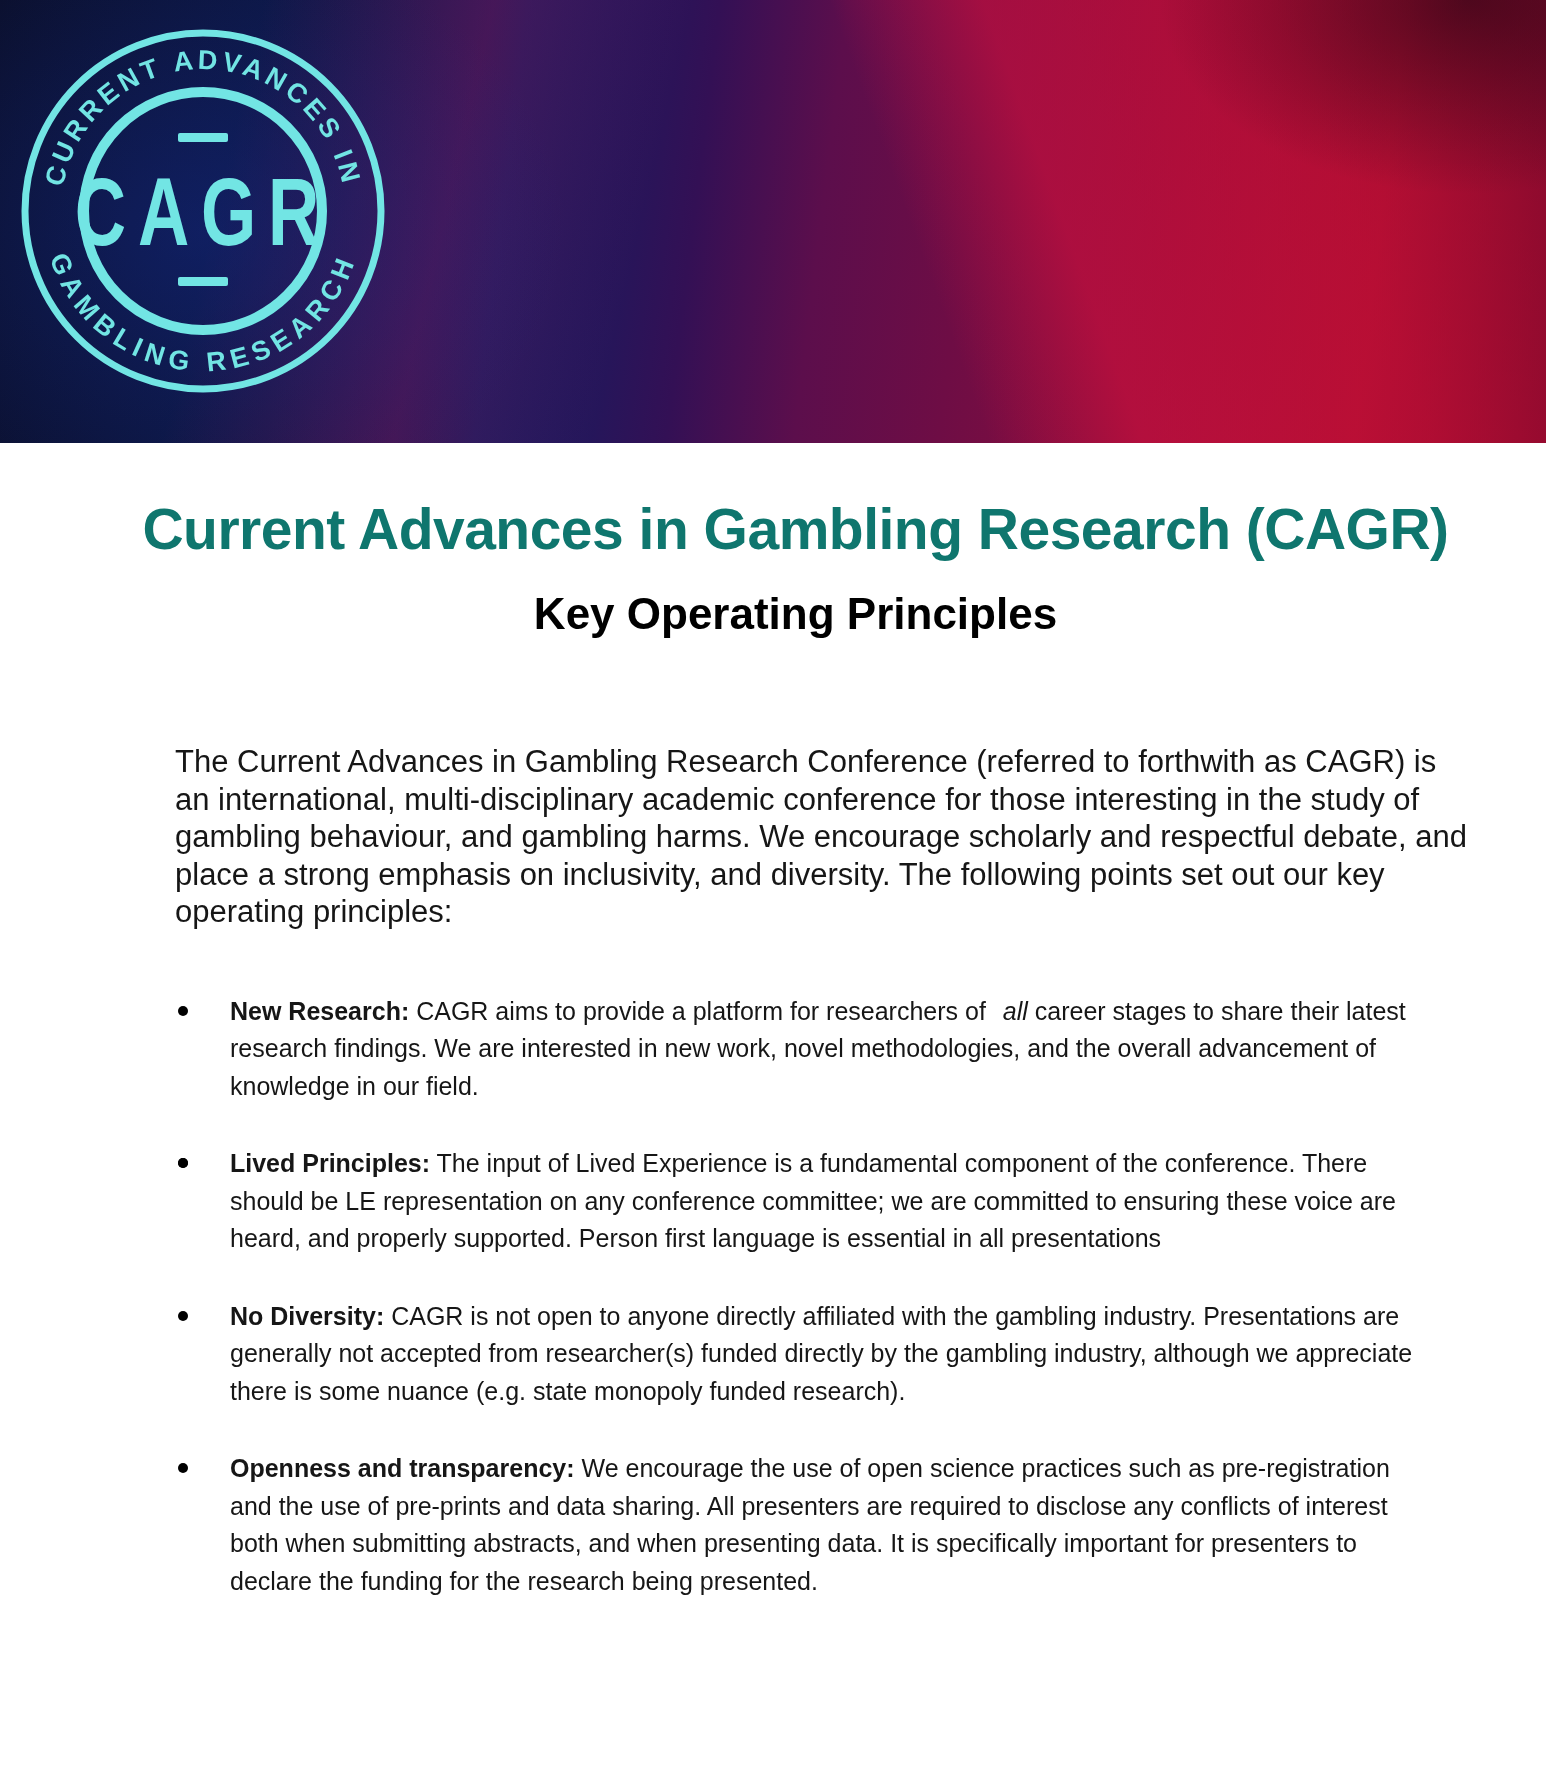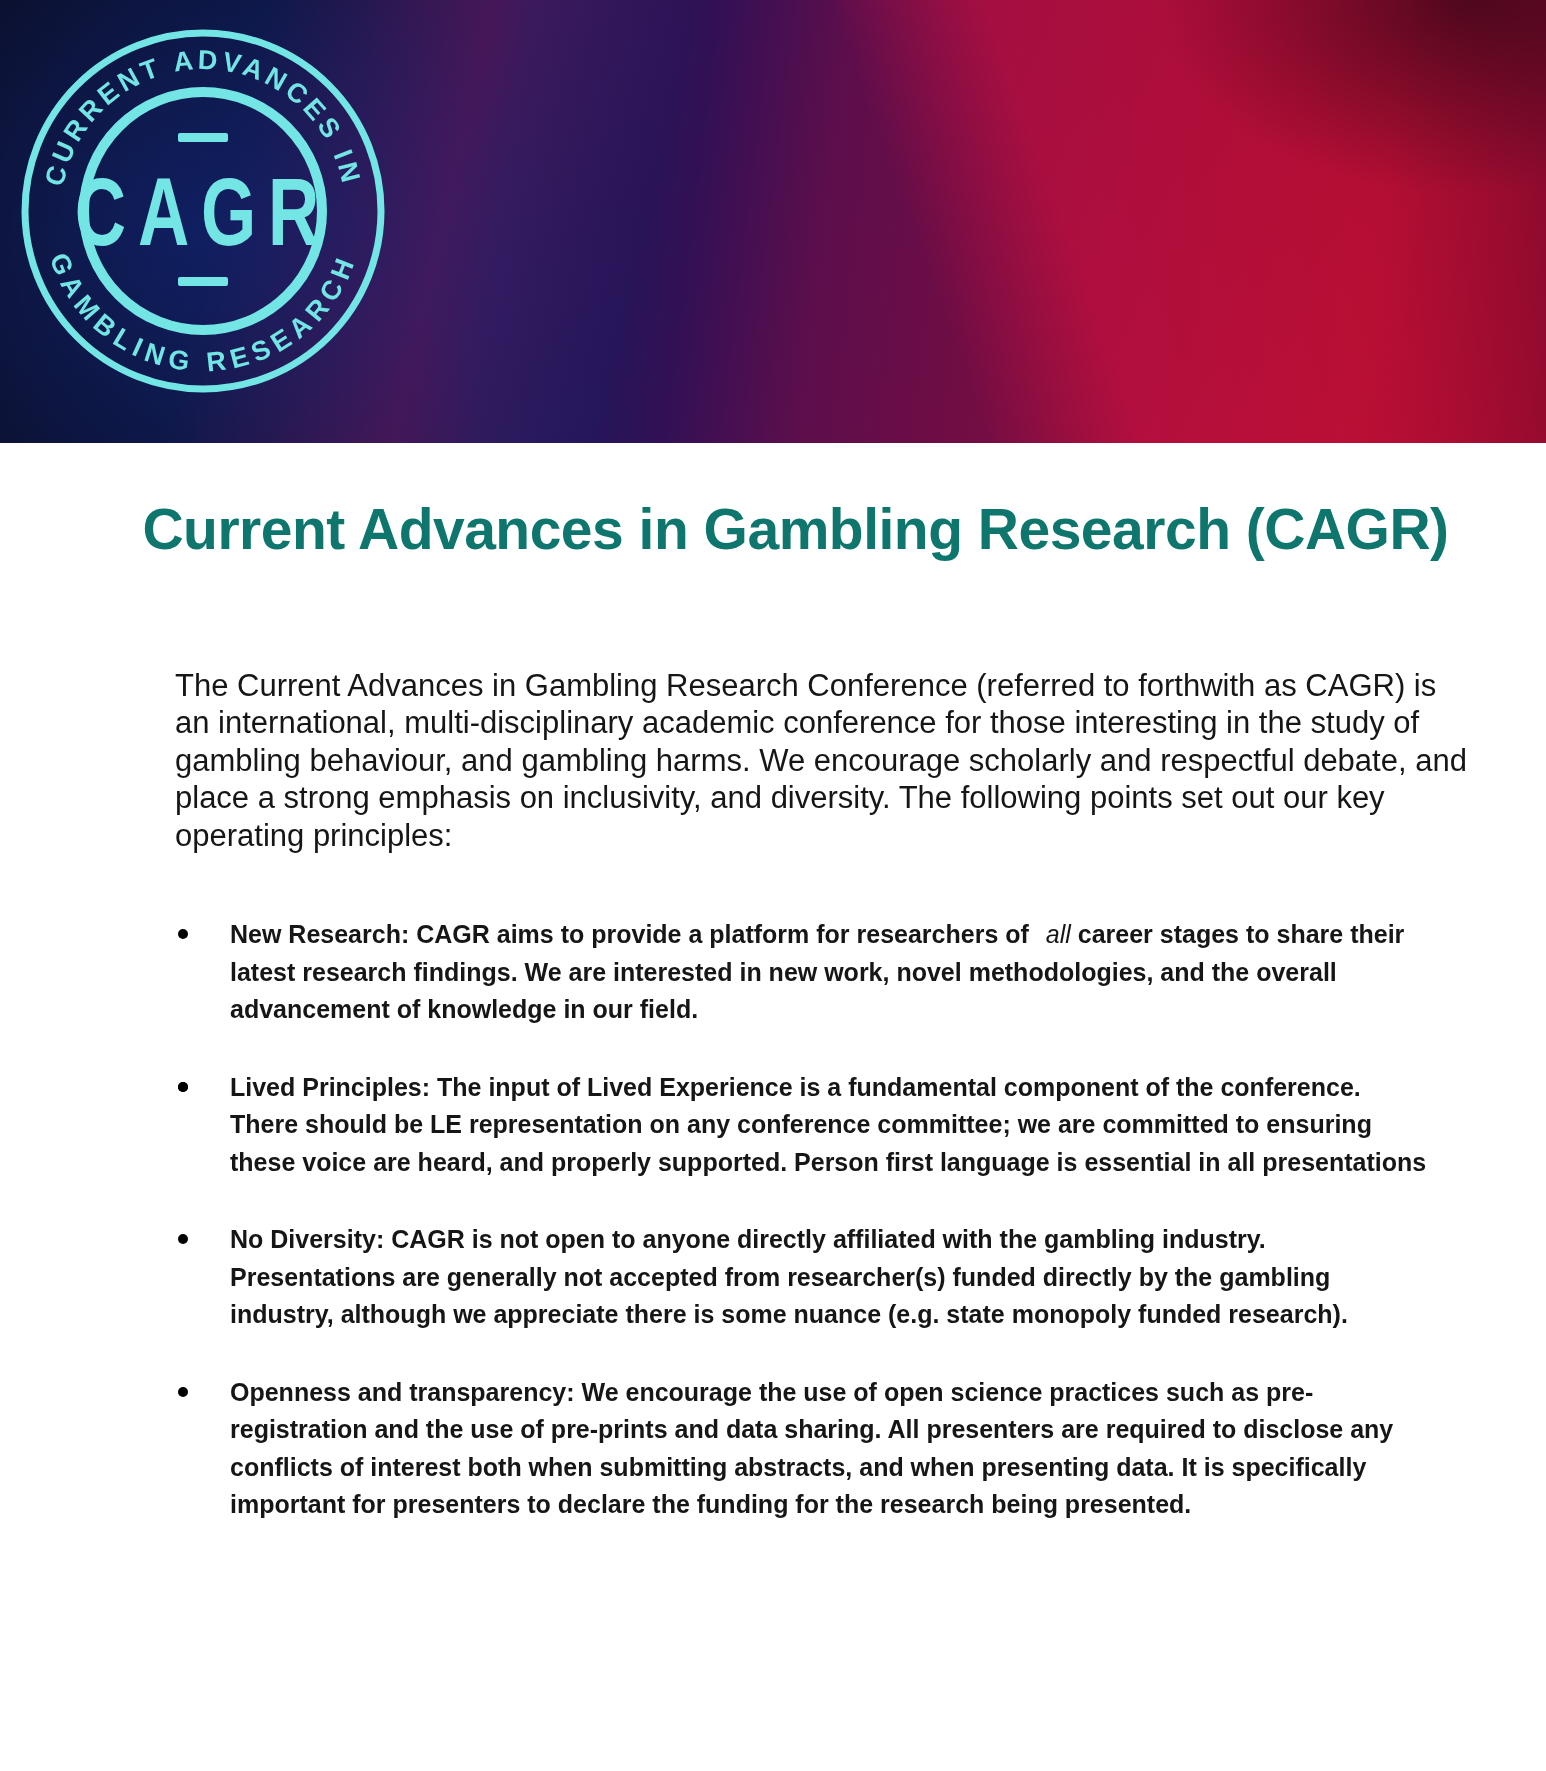"Key Operating Principles" h2.doc-subtitle { html: none -> <h2>Key Operating Principles</h2> }
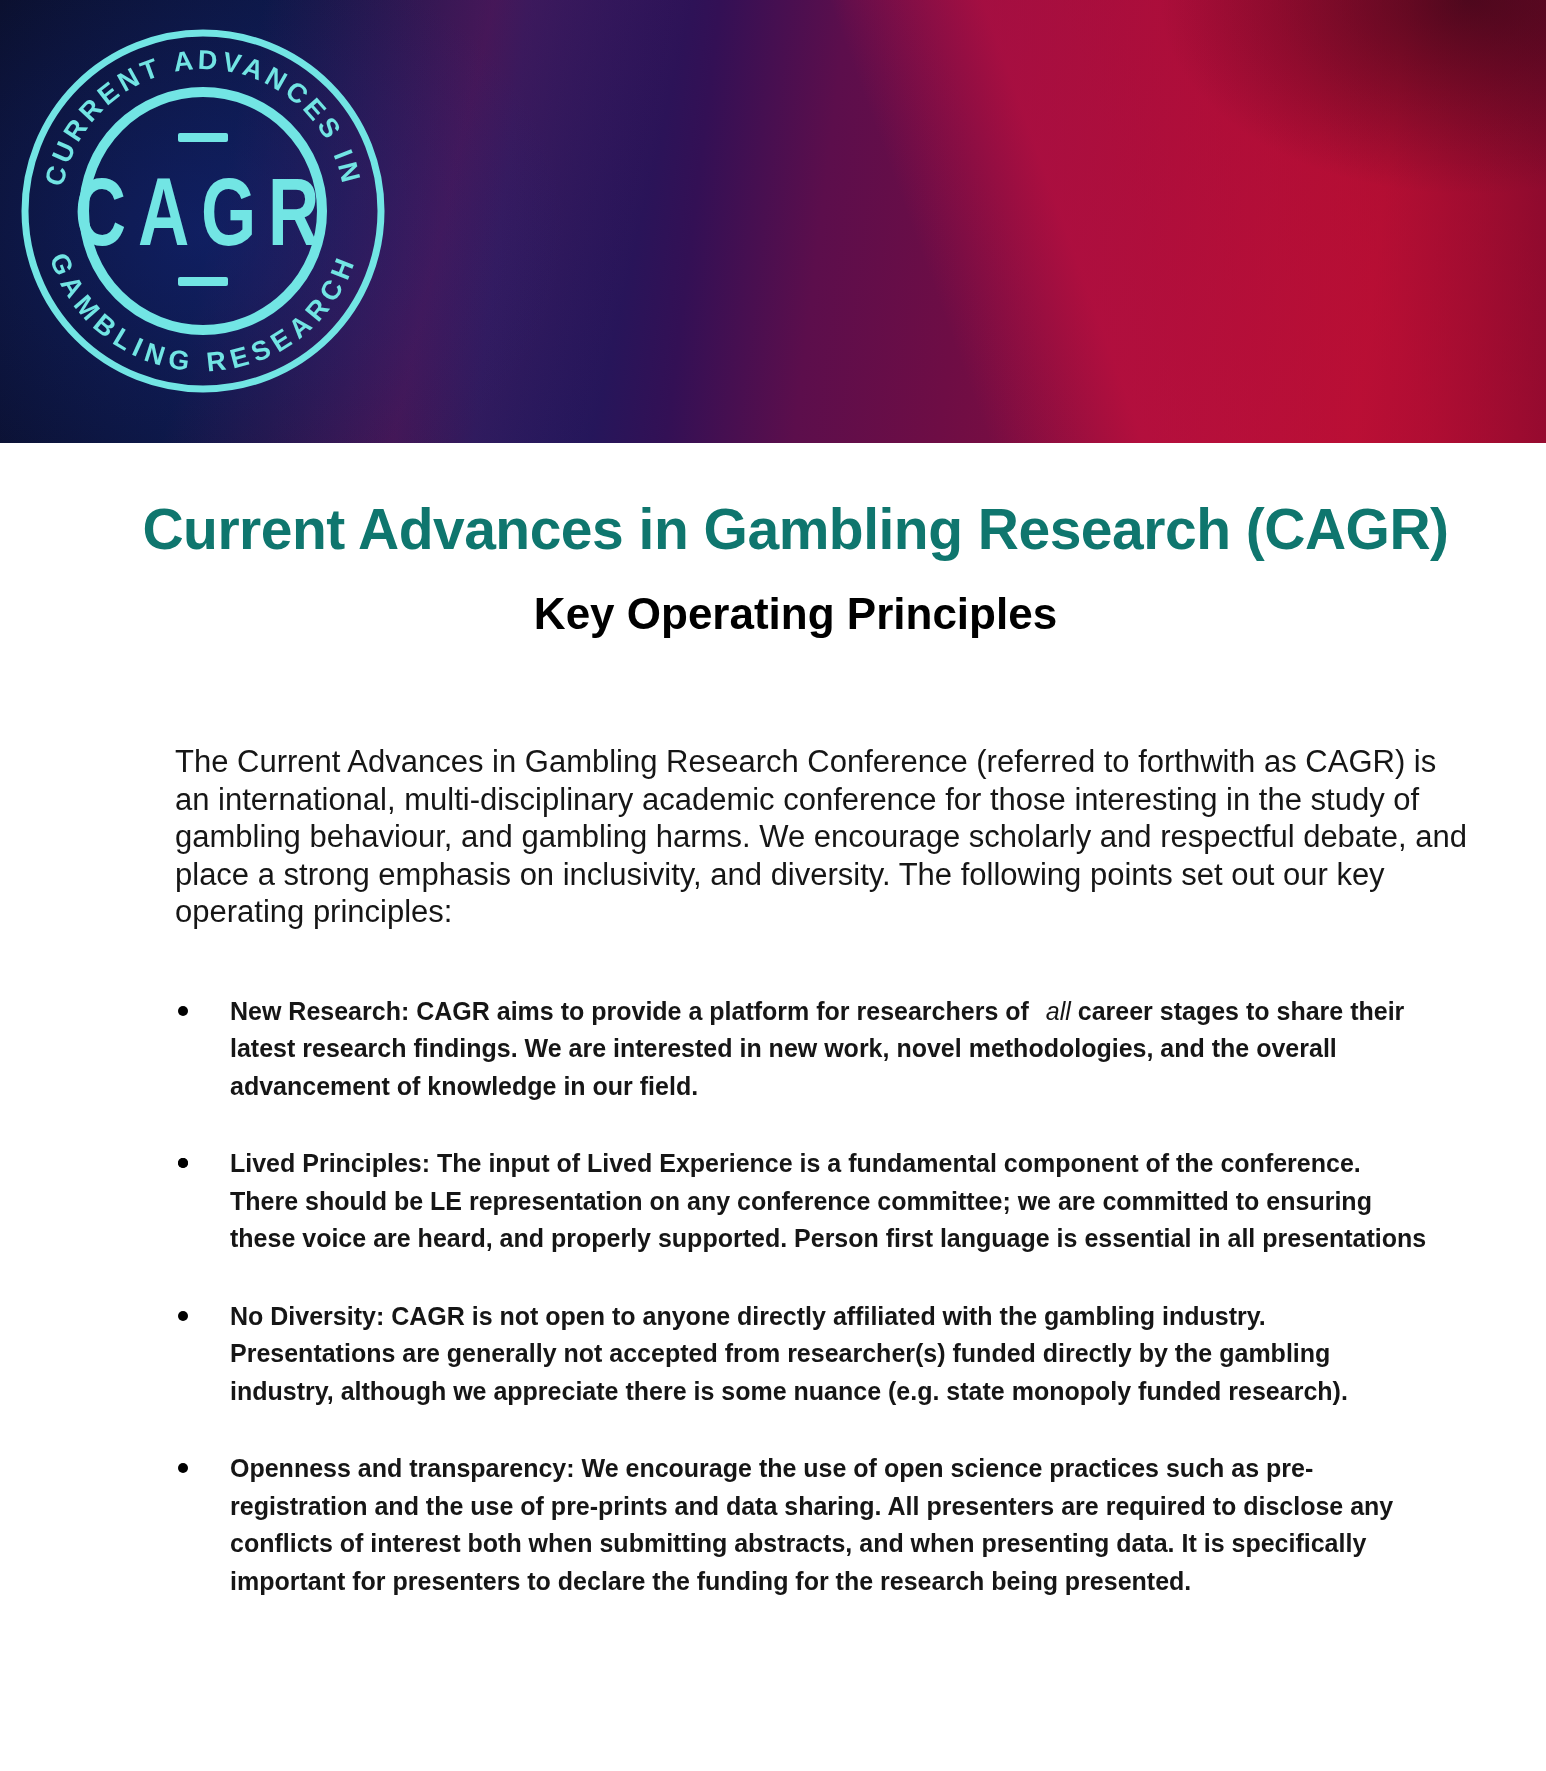"CAGR aims to provide a" .seg-normal { font-weight: 700 -> 400 }
